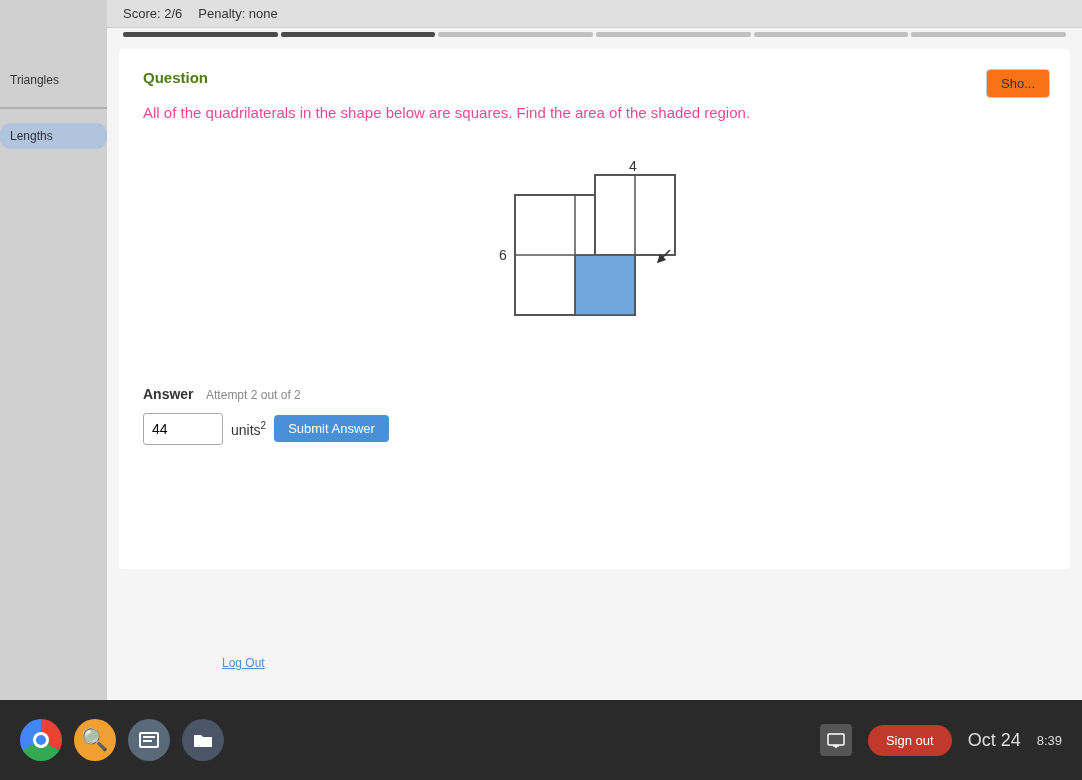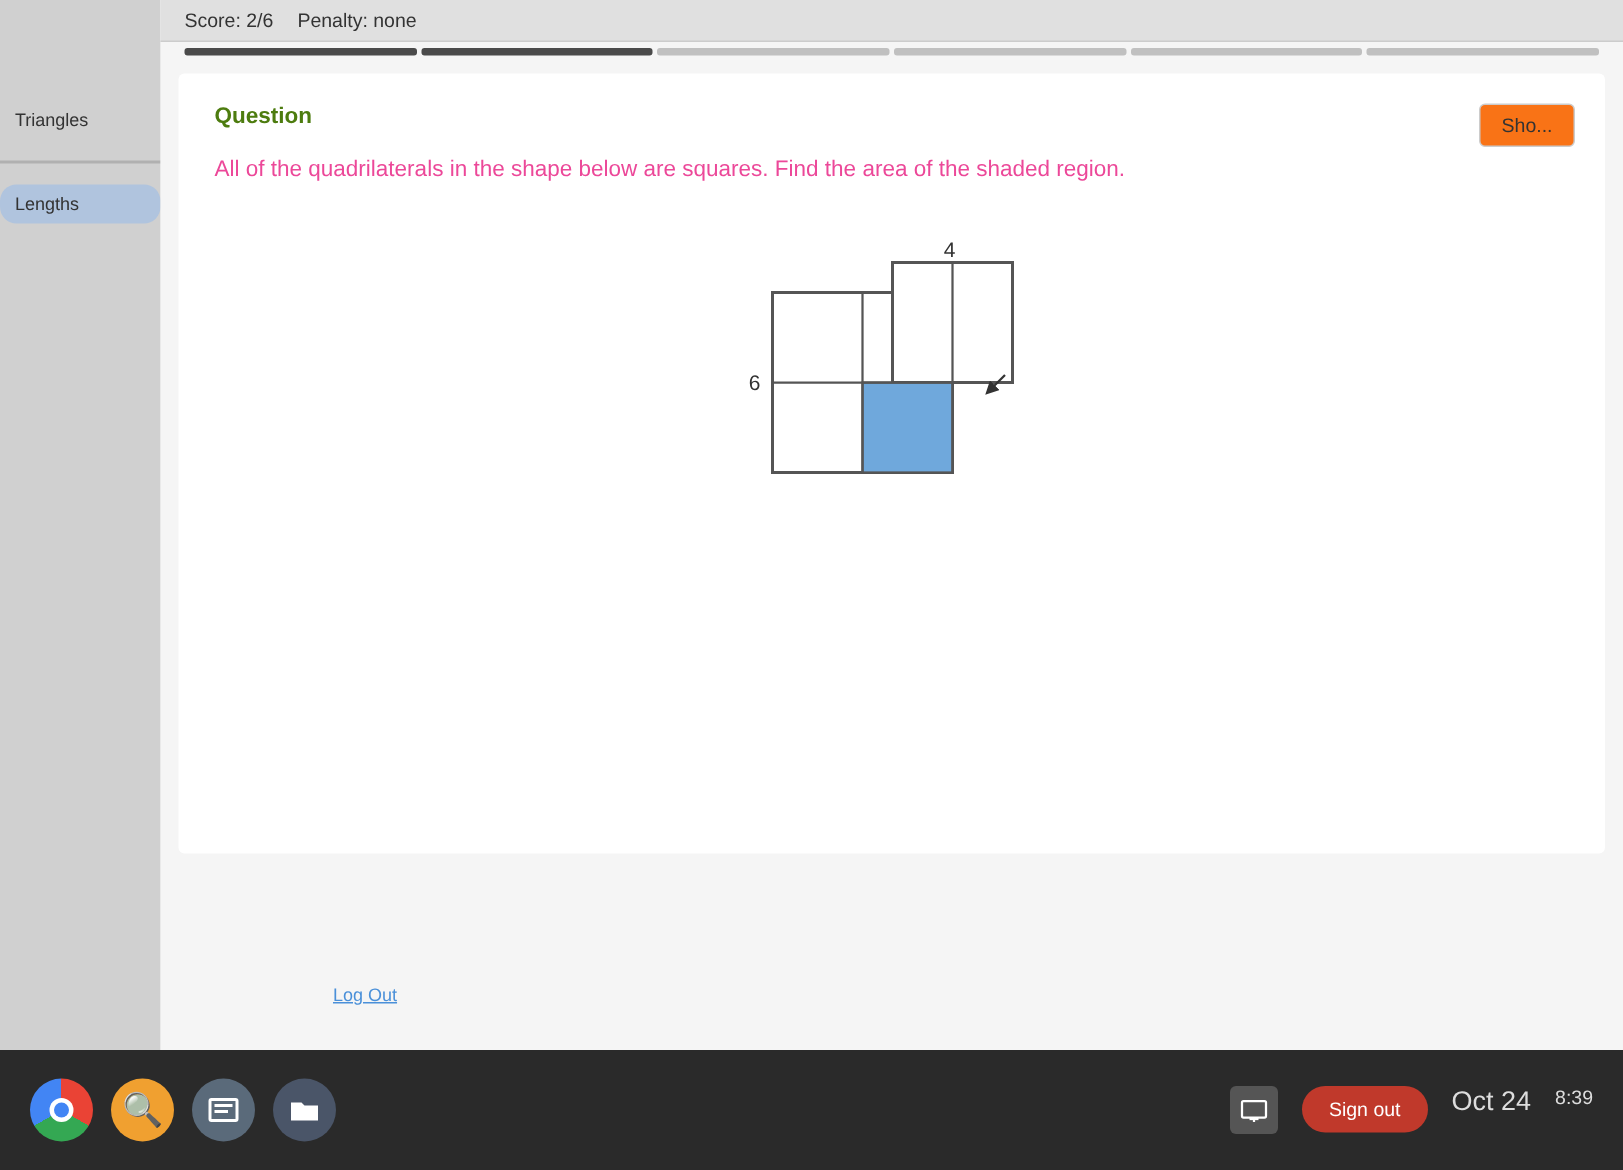"Answer Attempt 2 out of" div.answer-section { html: none -> <div> <span>Answer</span> <span>Attempt 2 out of 2</span> <div> <input> <span>units<sup>2</sup></span> <button>Submit Answer</button> </div> </div> }
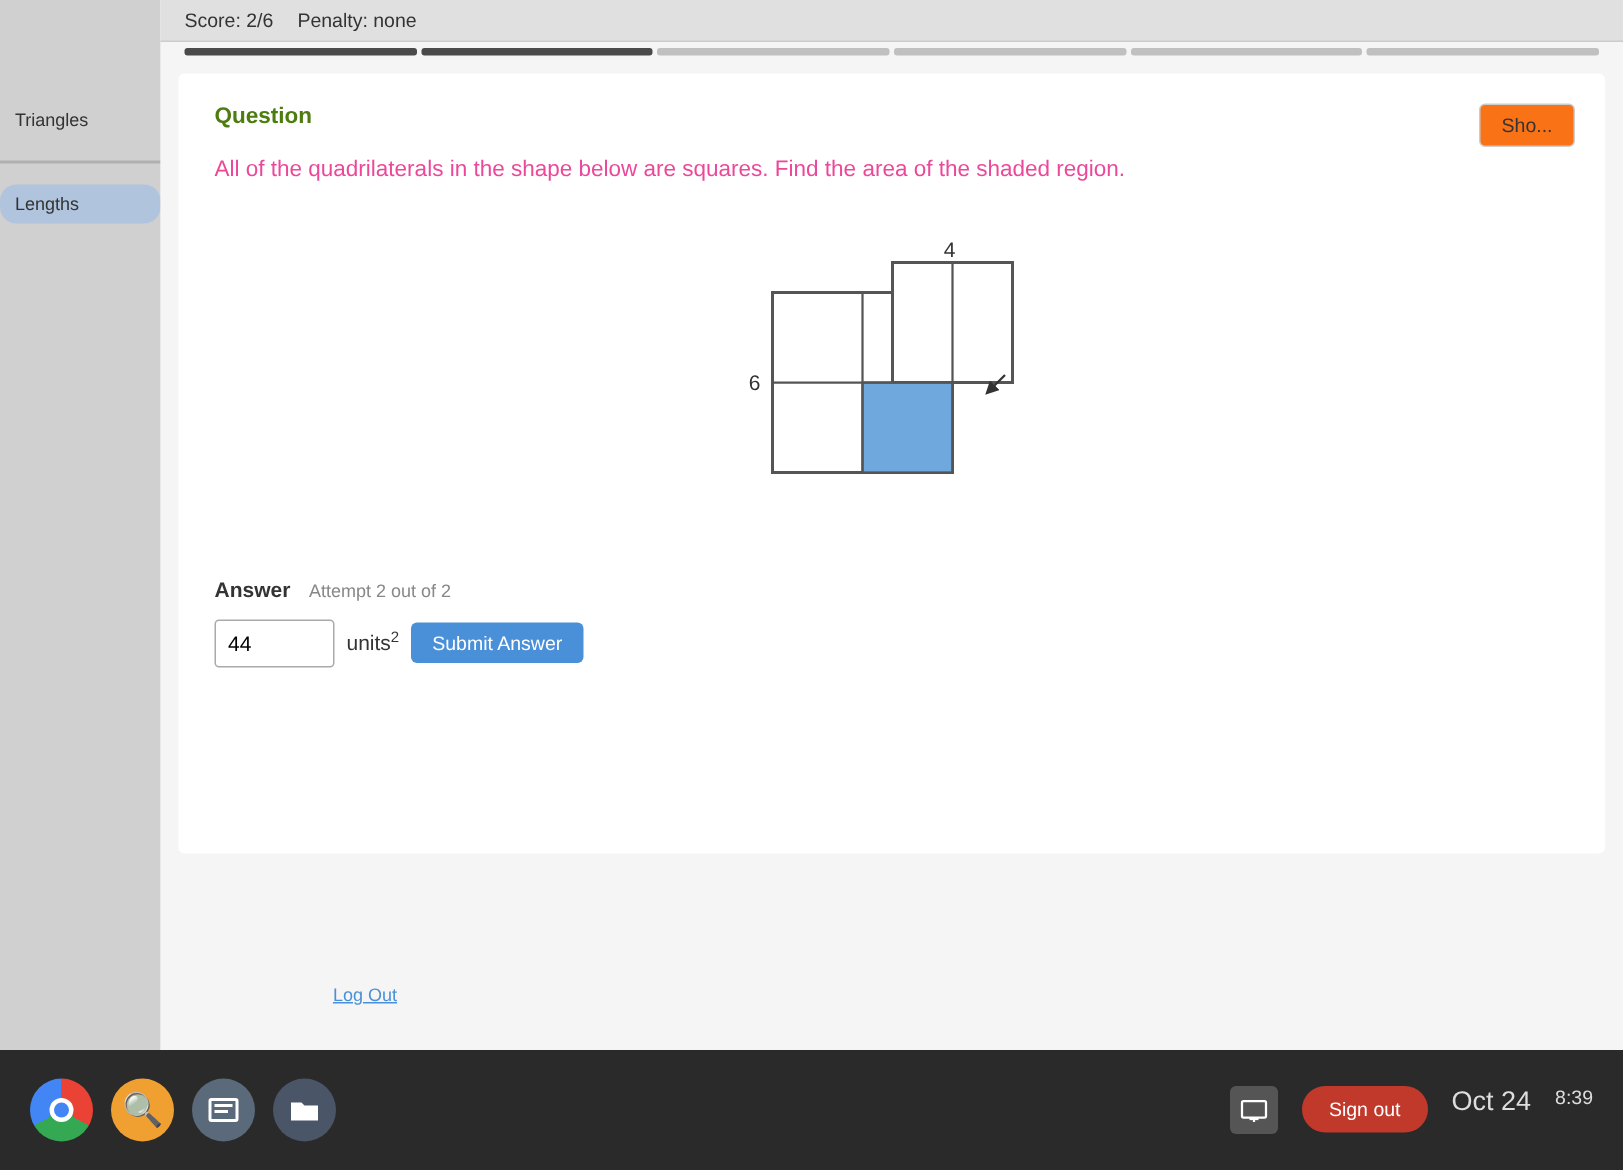"Sign out" .taskbar-right { align-items: flex-start -> center }
